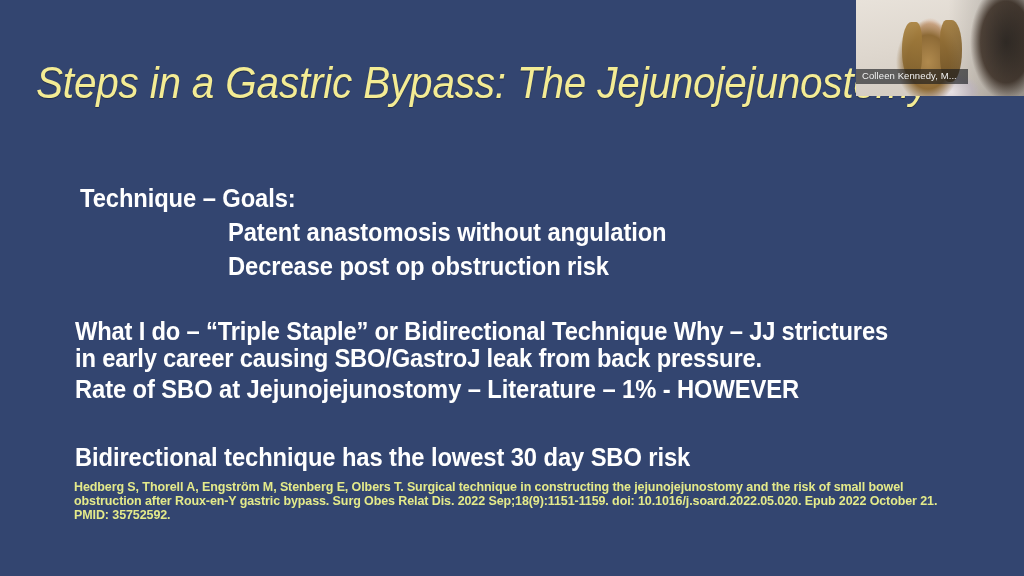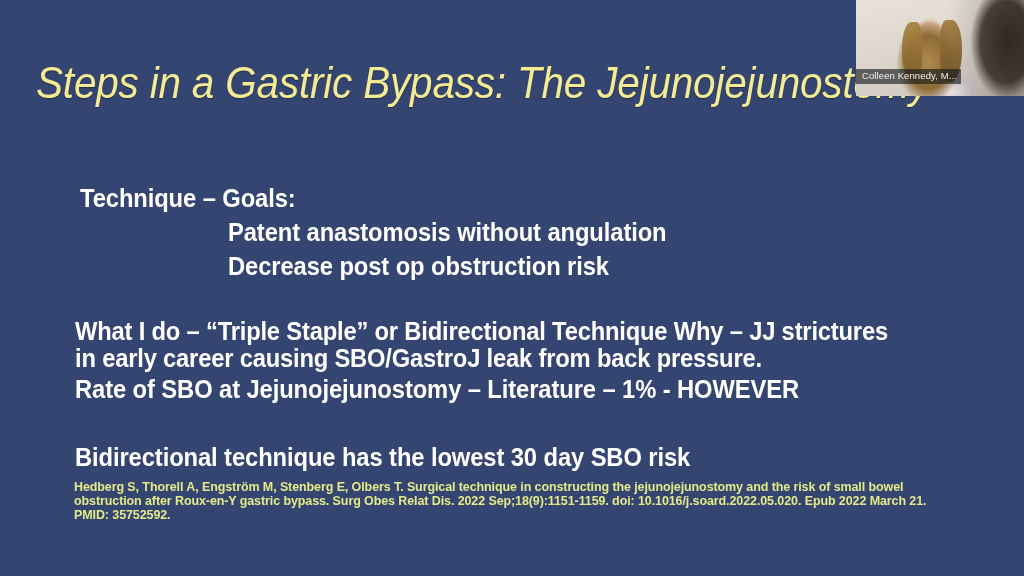"Colleen Kennedy, M..." #webcam-name { padding: 2px 4px 3px 6px -> 2px 11px 3px 6px }
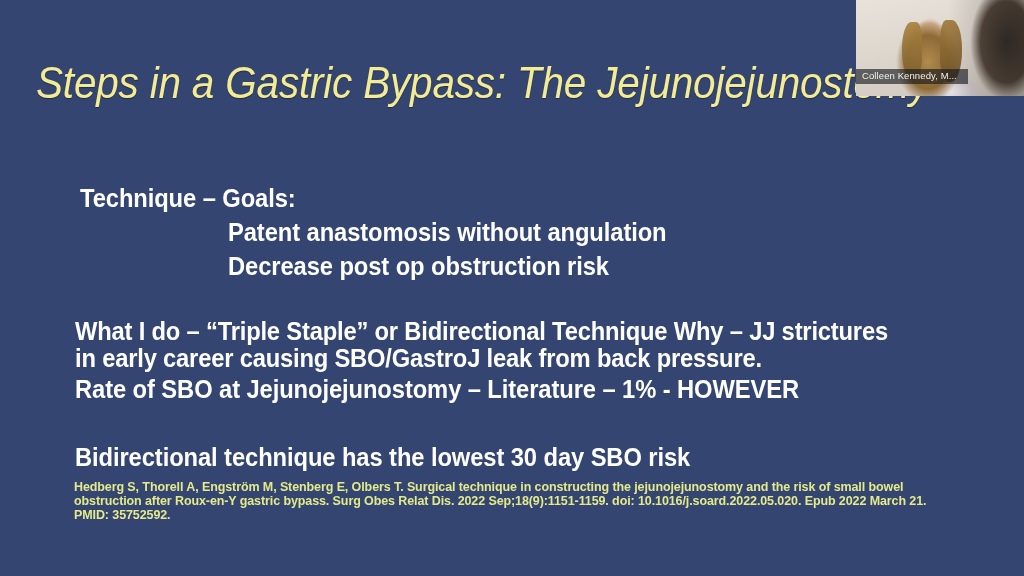"Hedberg S, Thorell A, Engström" div { text: March -> October }
